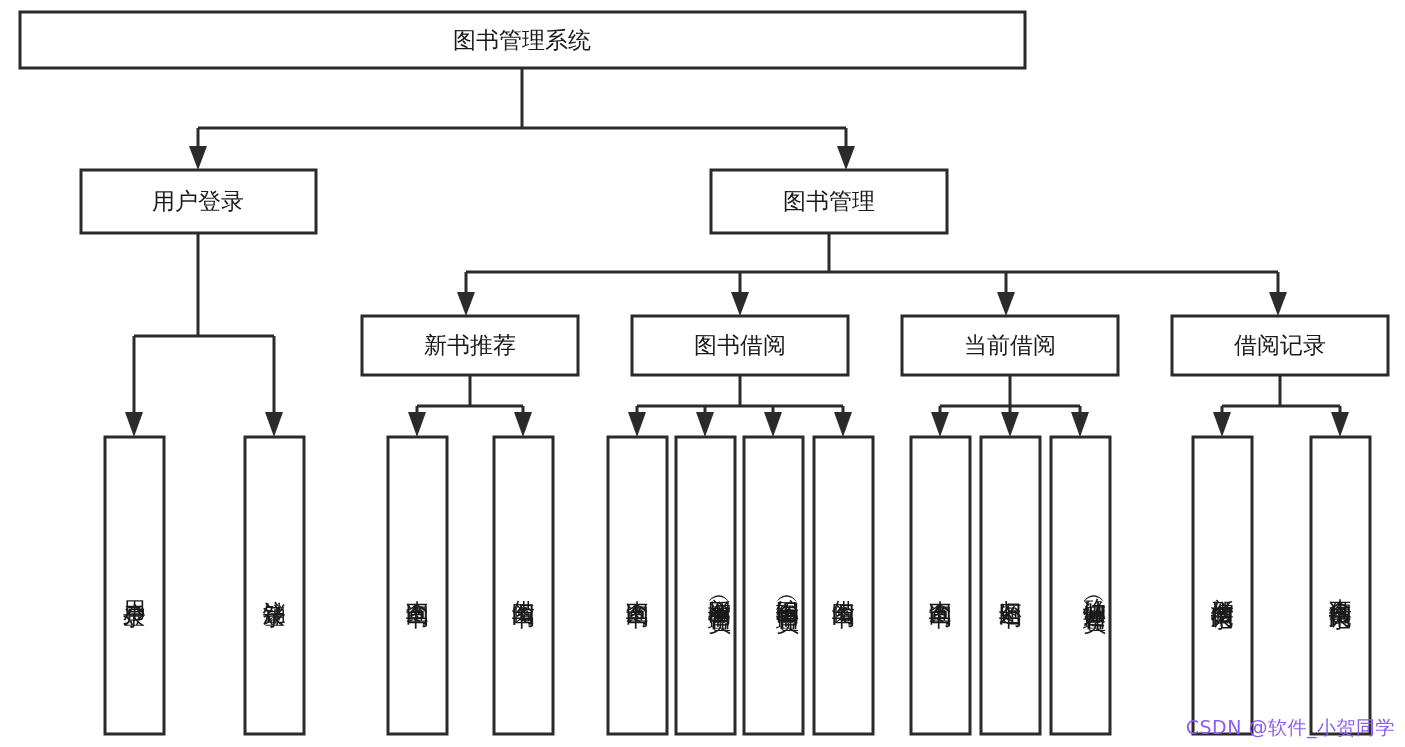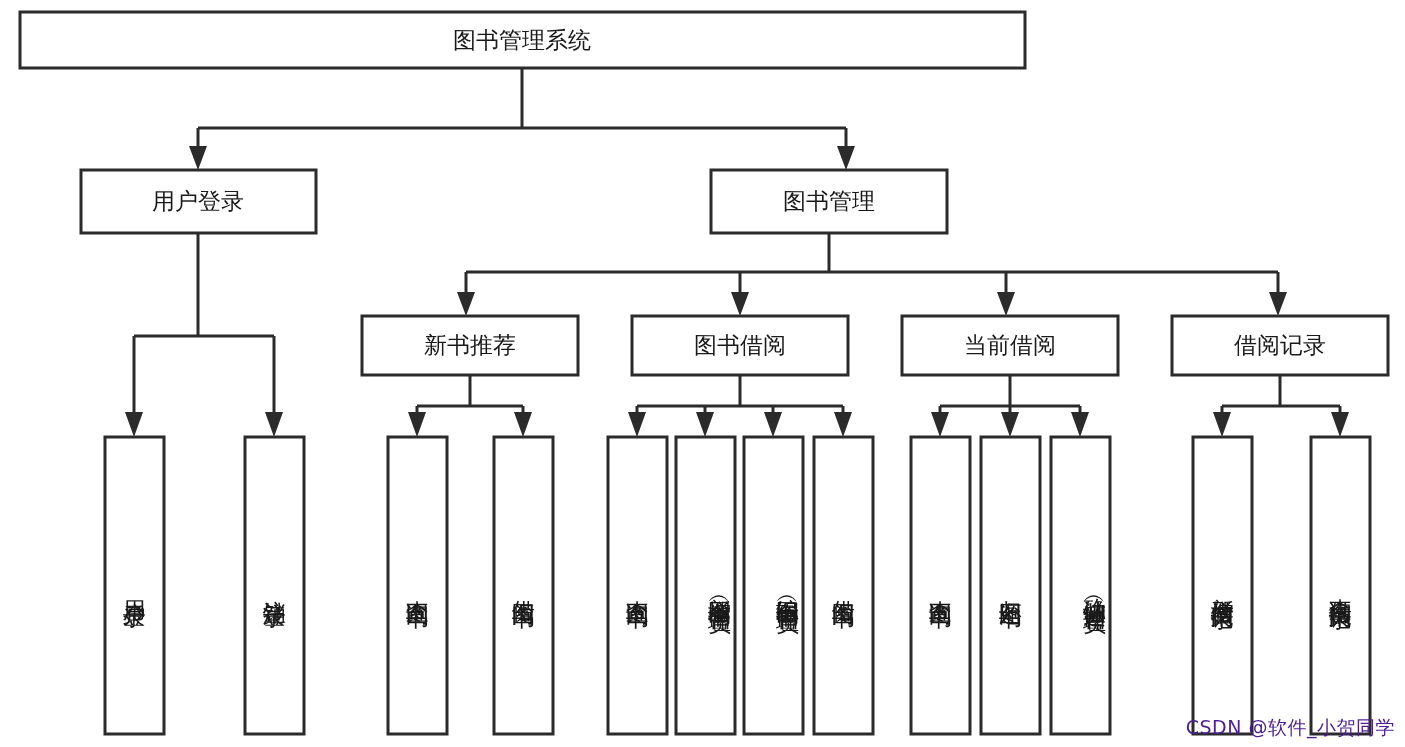"CSDN @软件_小贺同学" .watermark { color: #4c1d95 -> #8b5cf6 }
